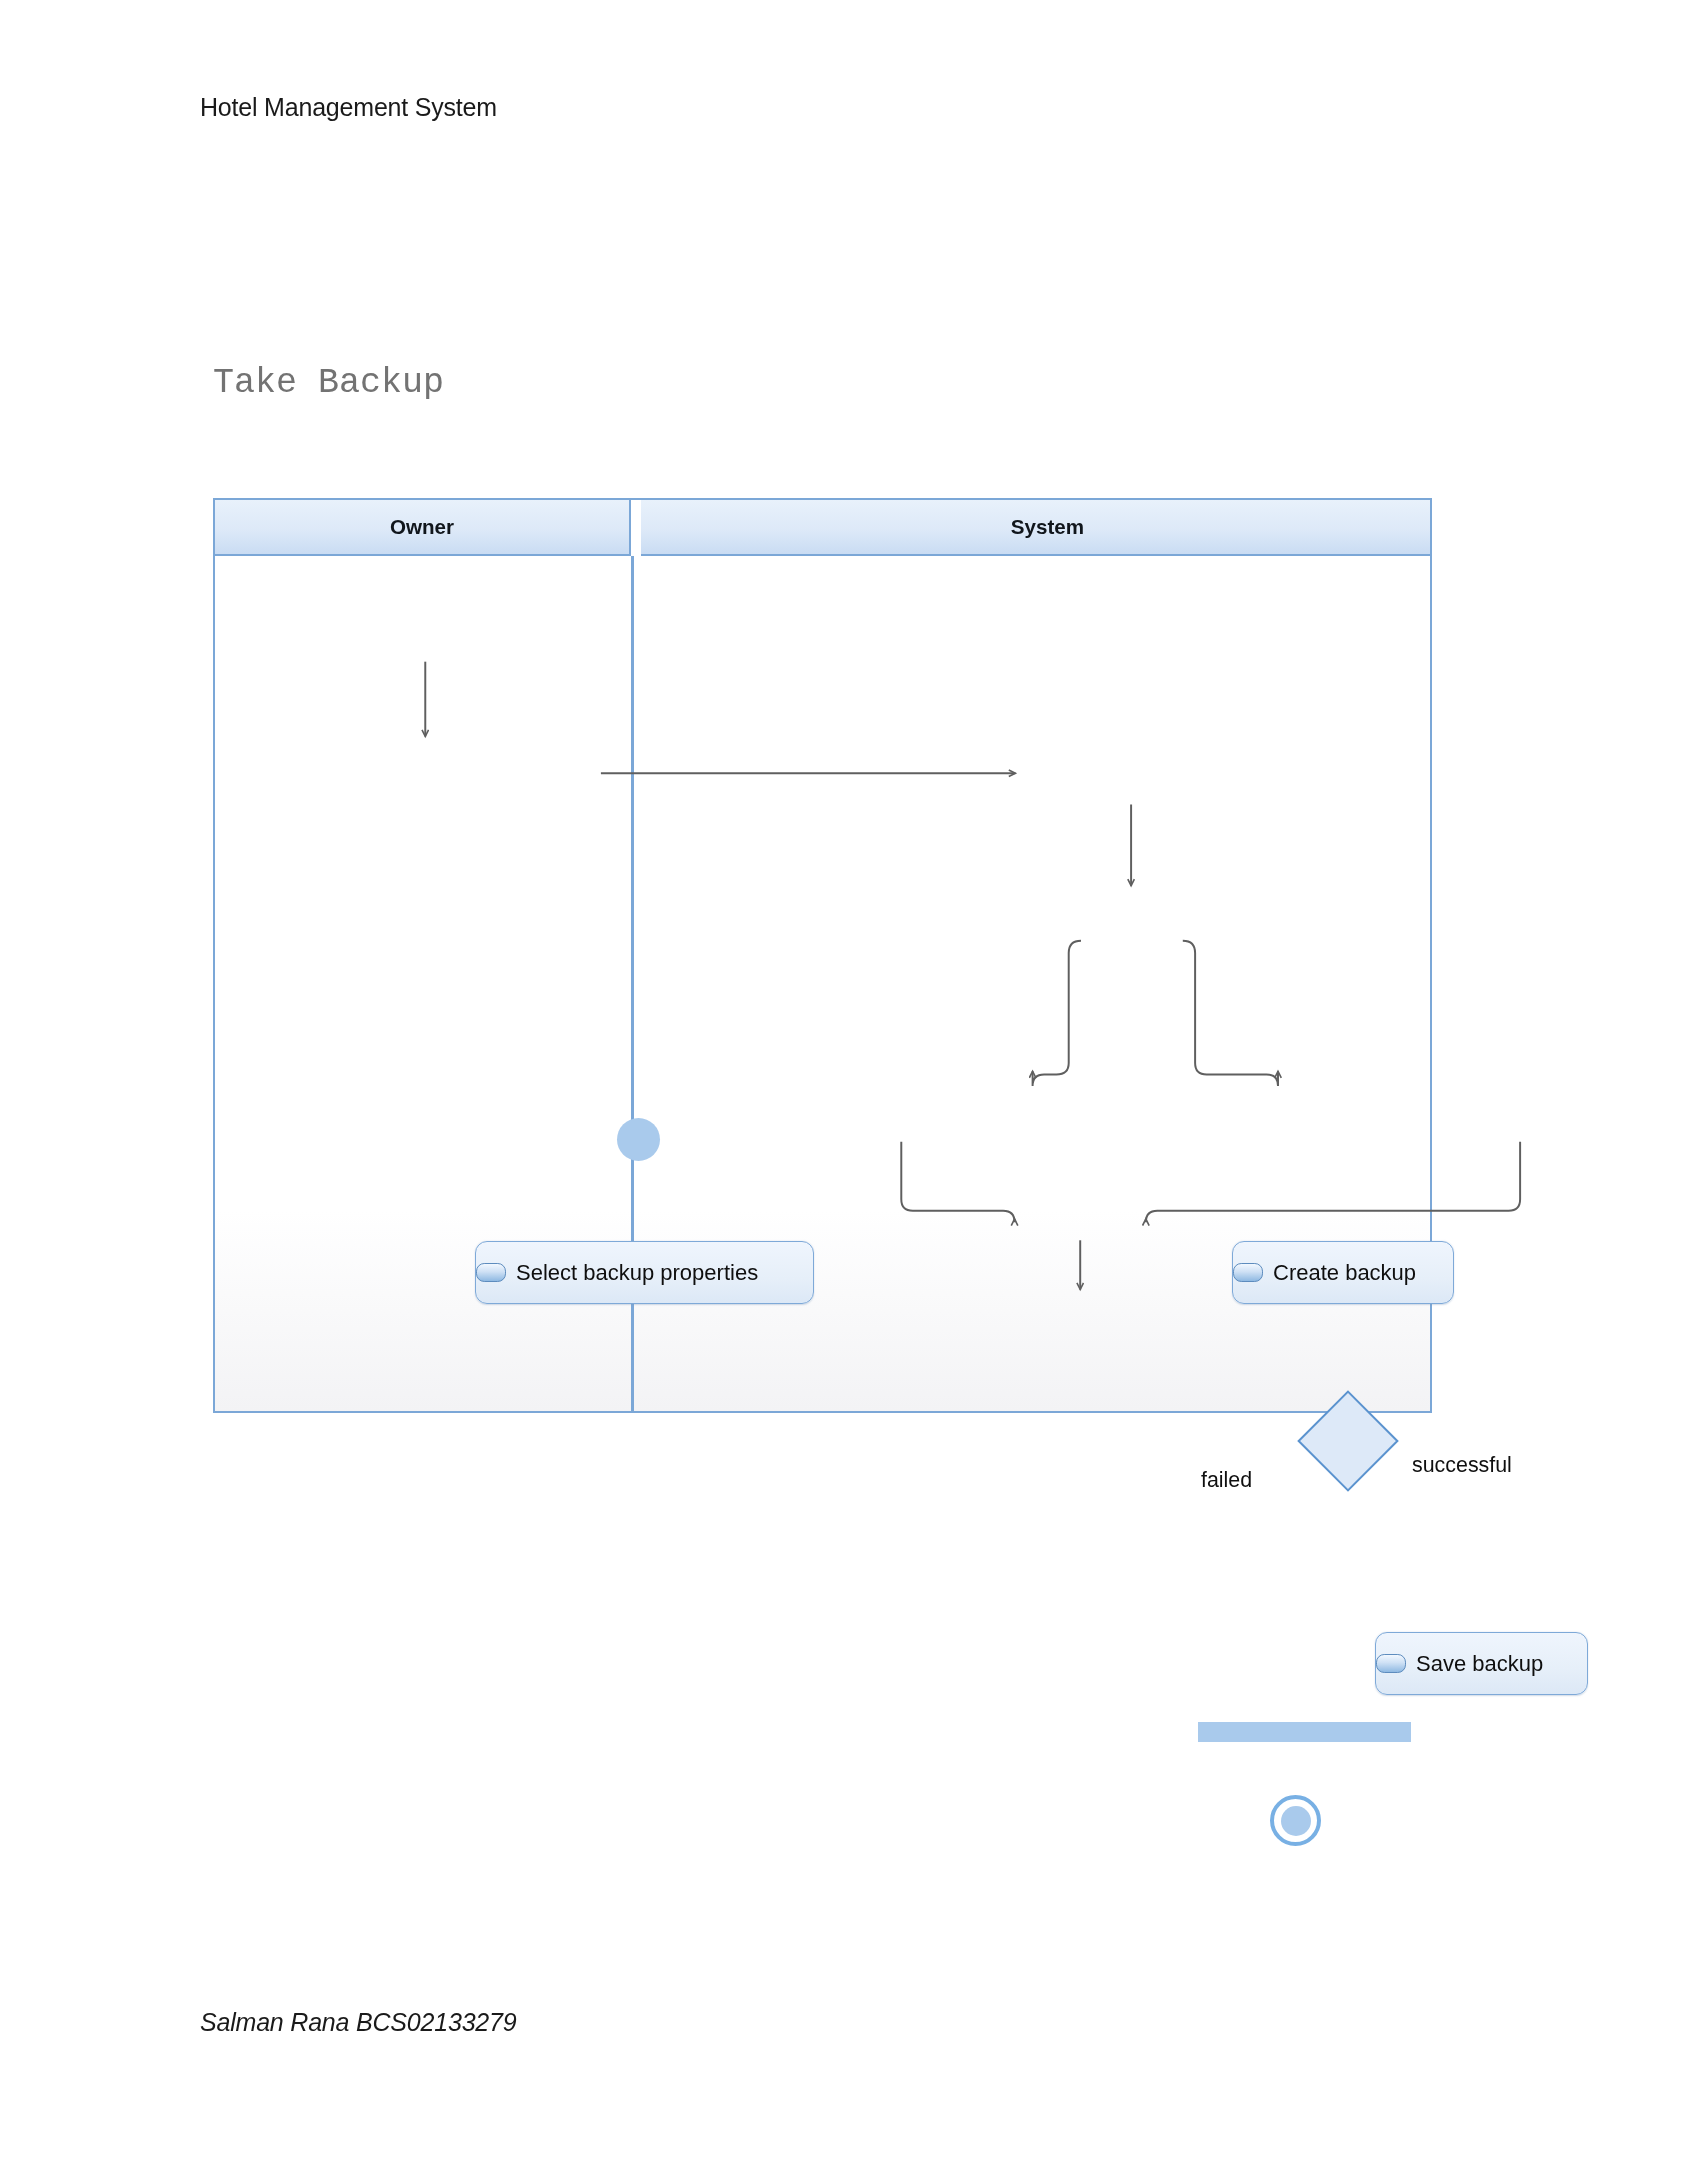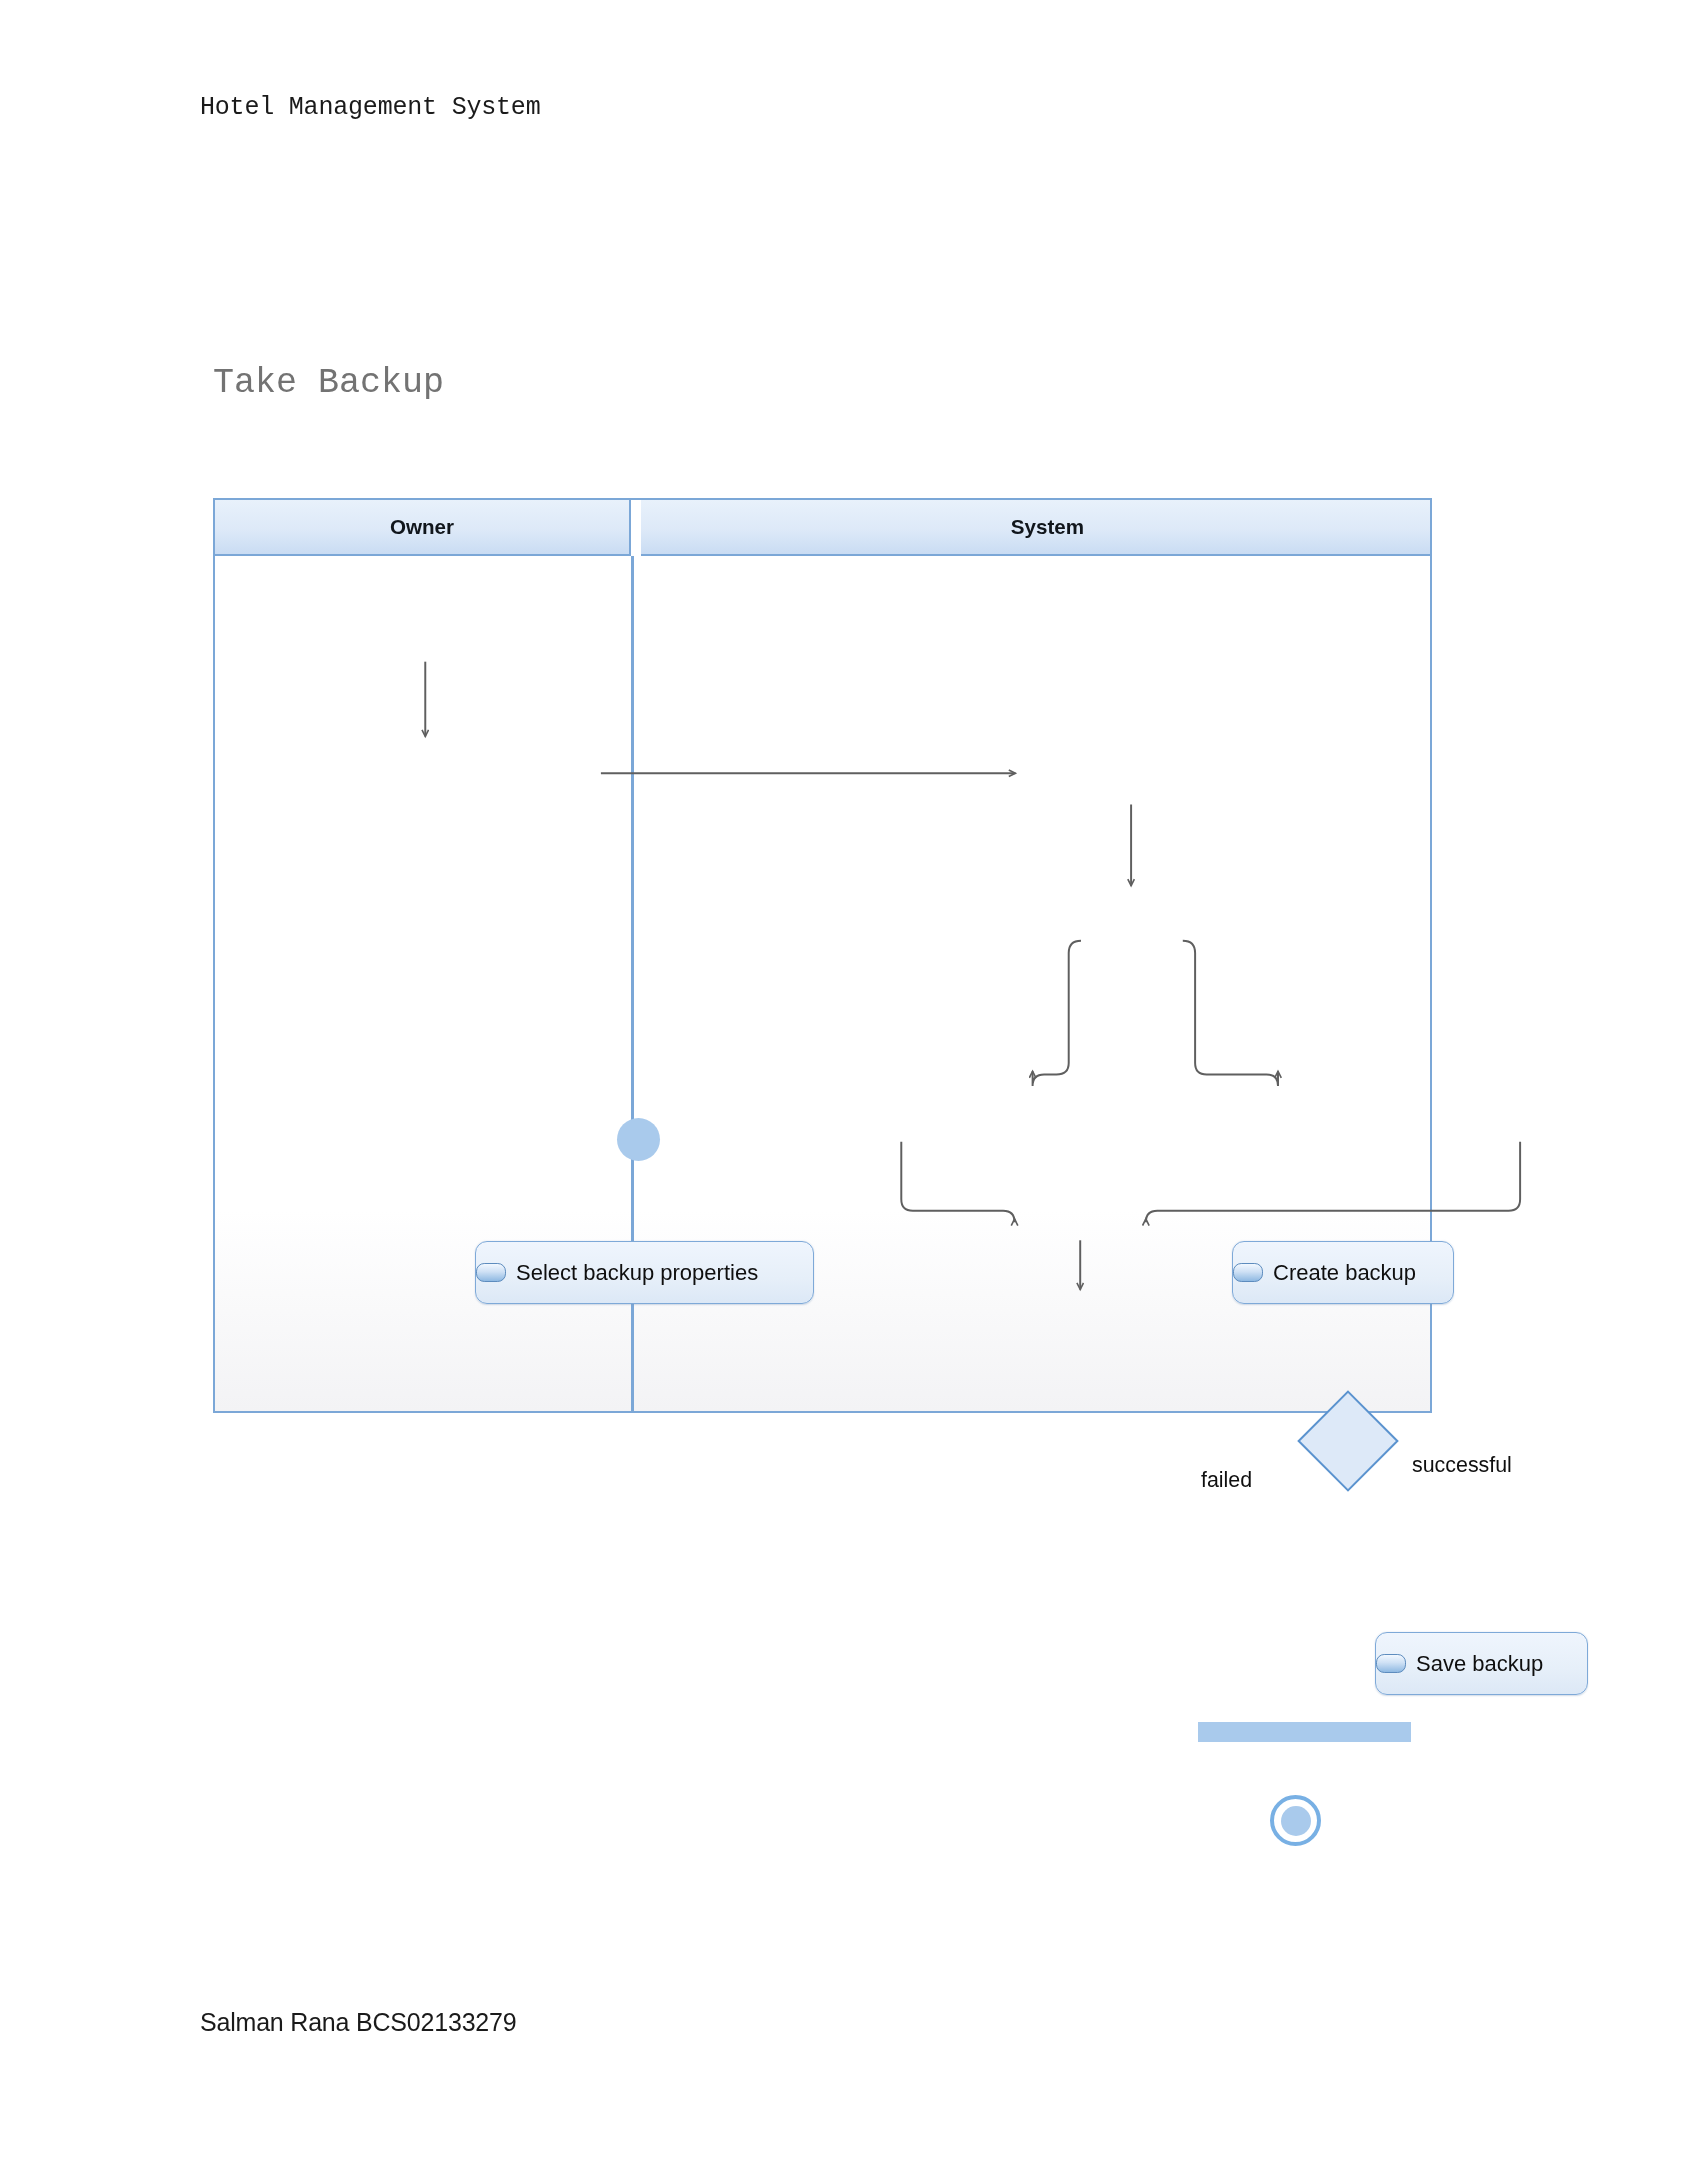"Hotel Management System" .doc-header { font-family: Liberation Mono, monospace -> Liberation Sans, sans-serif }
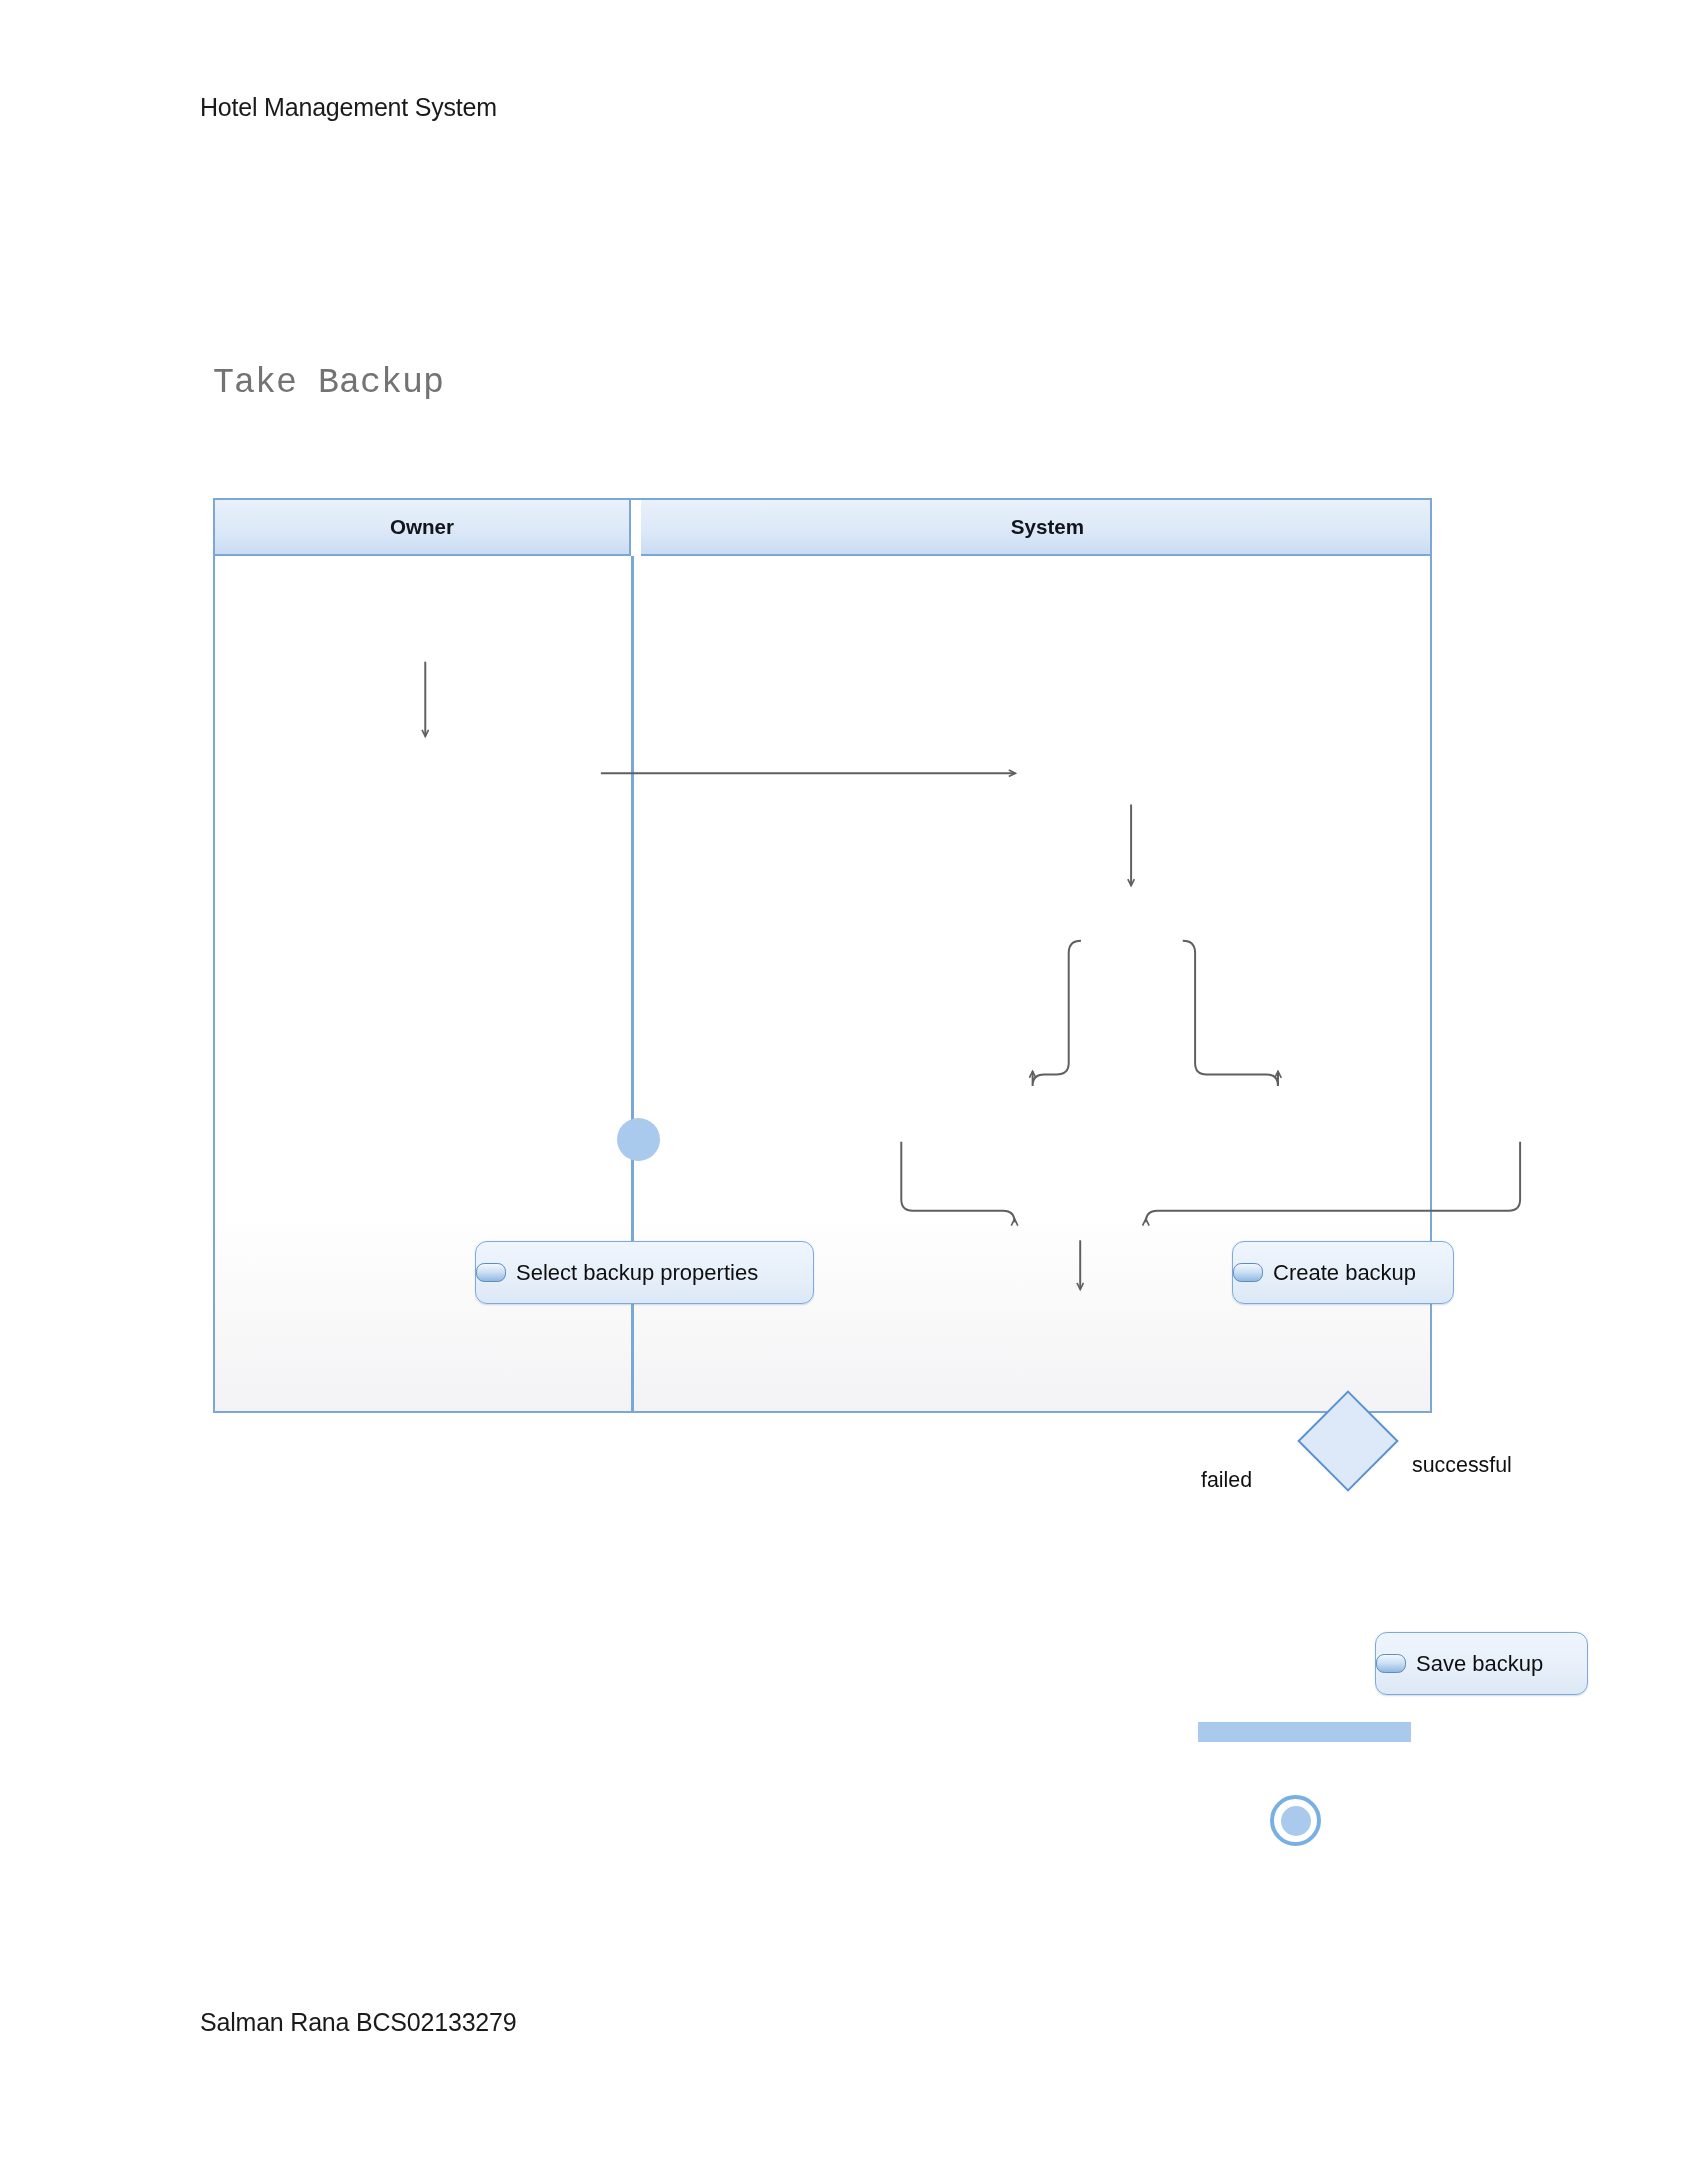"Salman Rana BCS02133279" .doc-footer { font-style: none -> italic }
